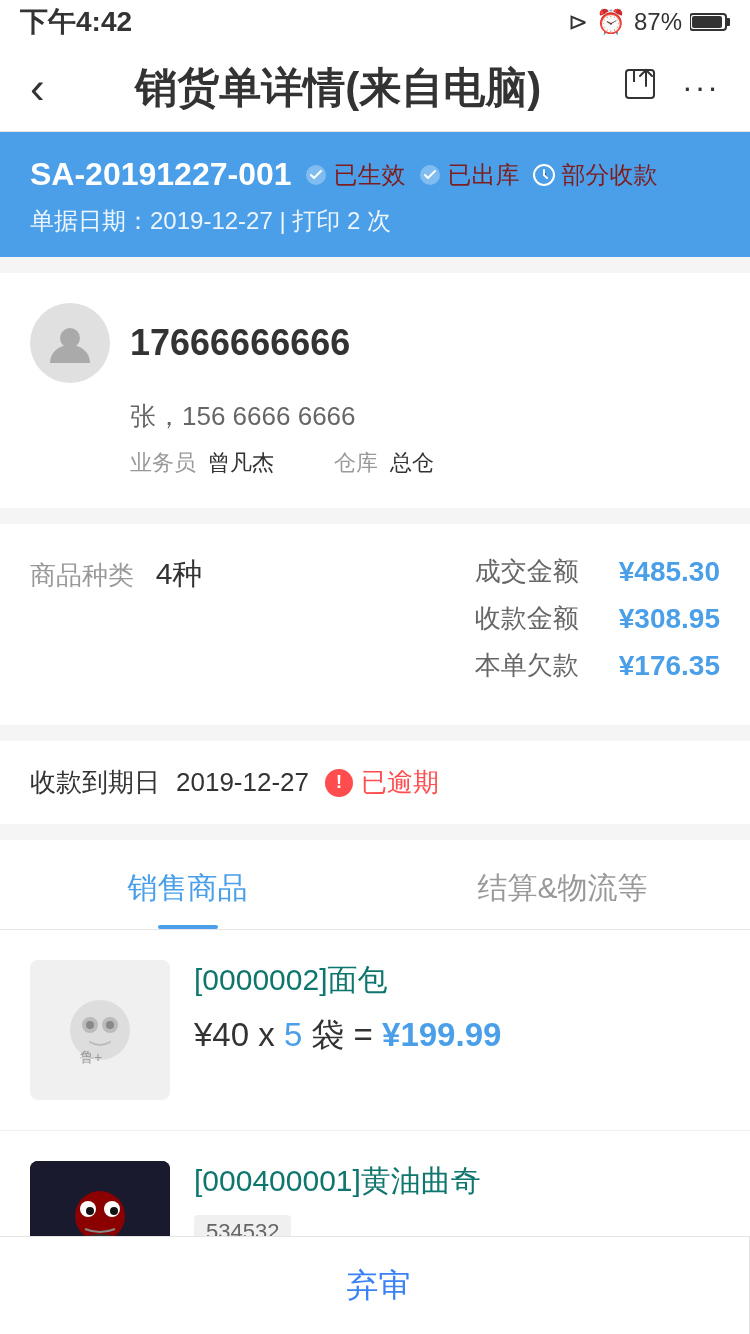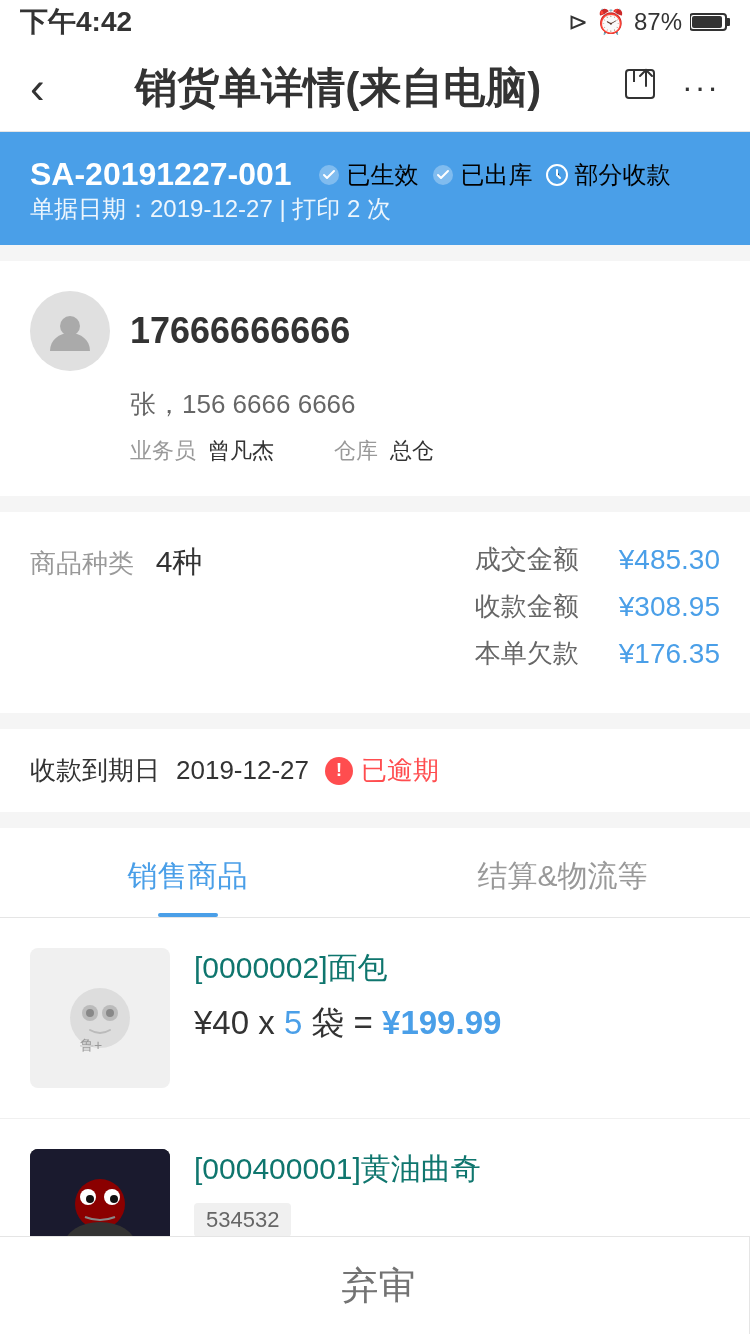"SA-20191227-001" .banner-top { gap: 25px -> 12px; margin-bottom: none -> 12px }
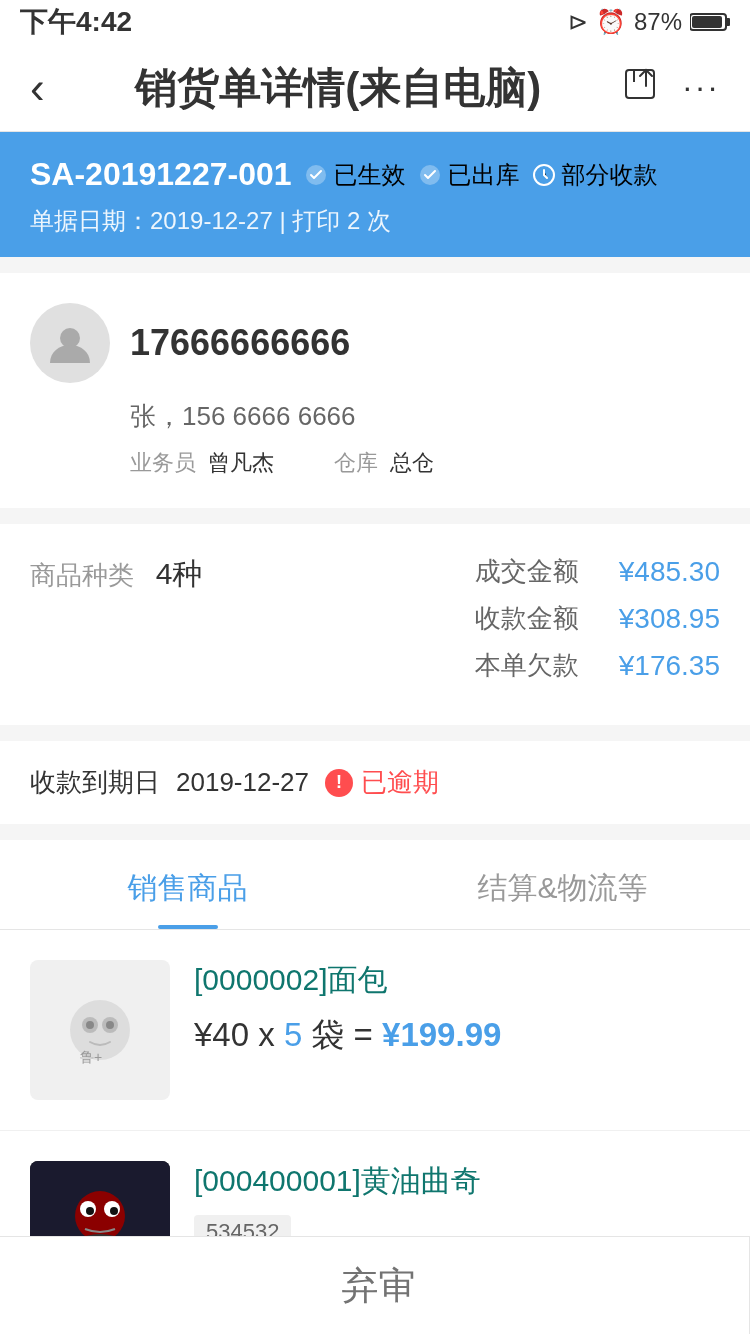"已生效" .tag { color: #000000 -> #7f1d1d }
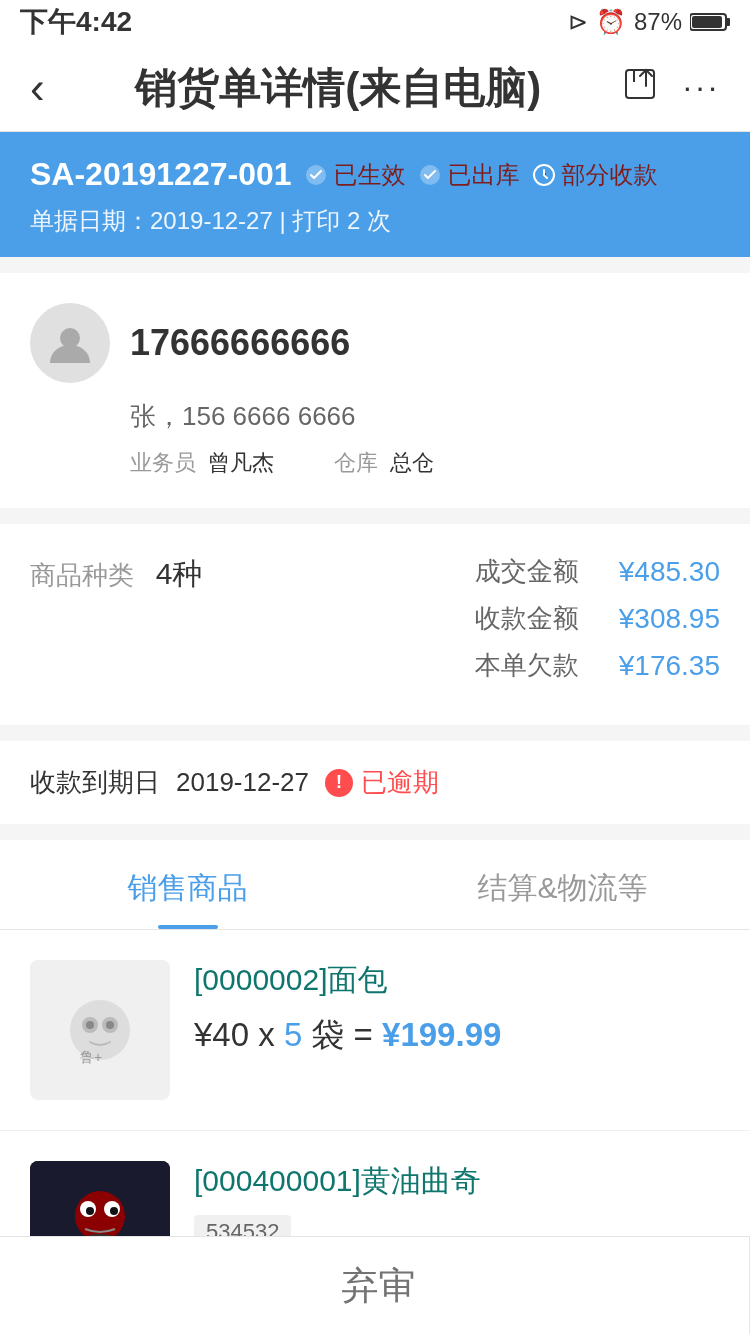"¥485.30" .stat-amount { font-weight: 400 -> 700 }
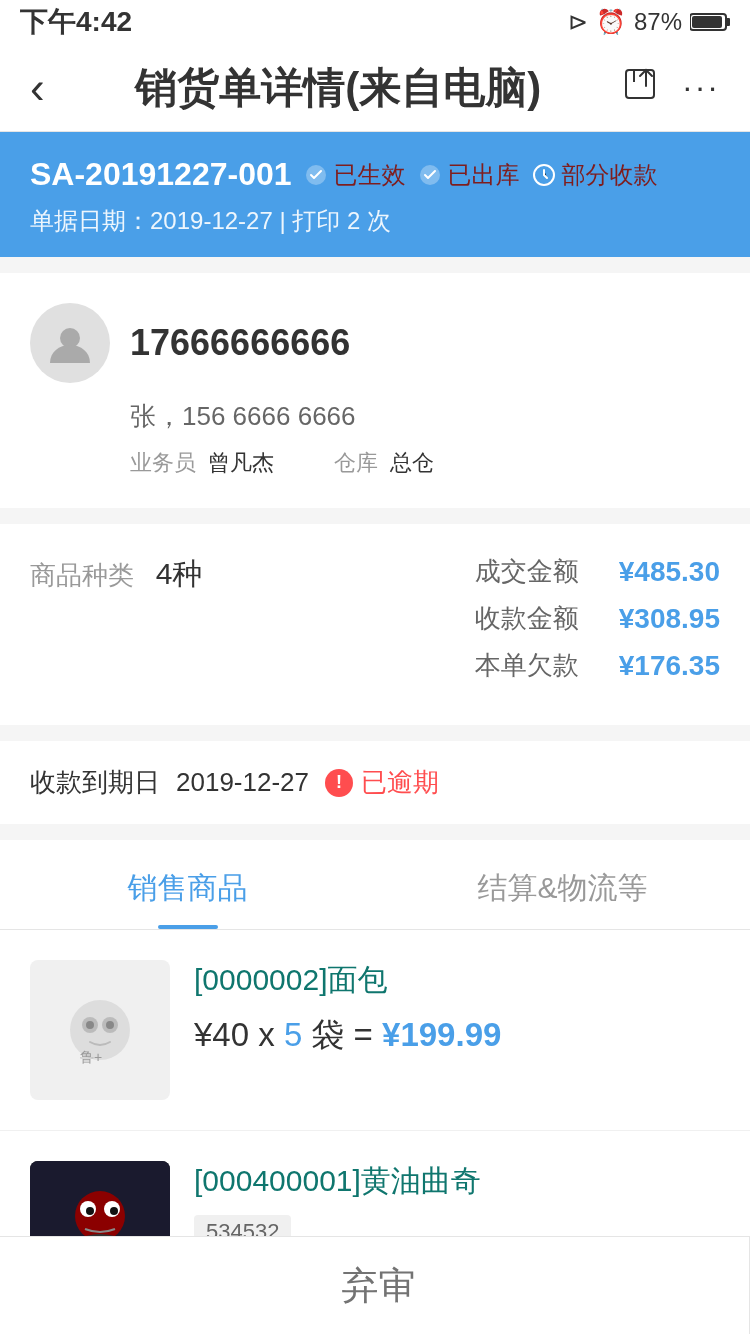"弃审" .bottom-btn { color: #737373 -> #3b82f6; font-size: 37px -> 32px }
